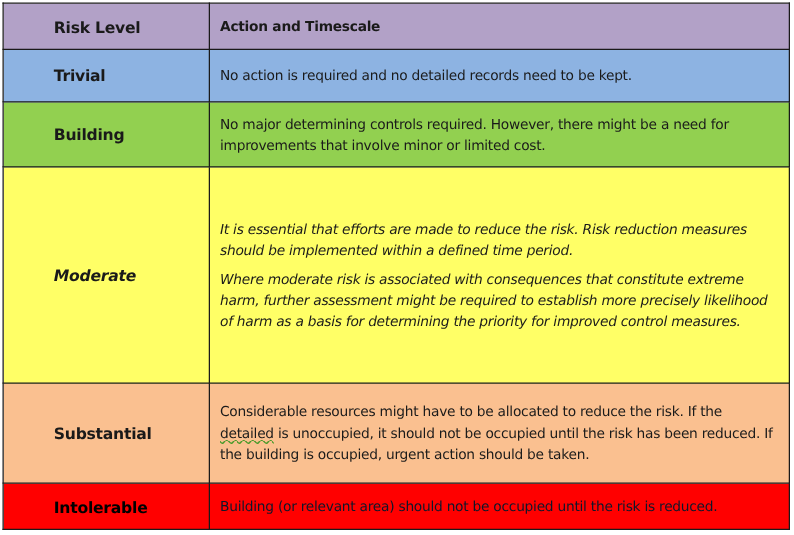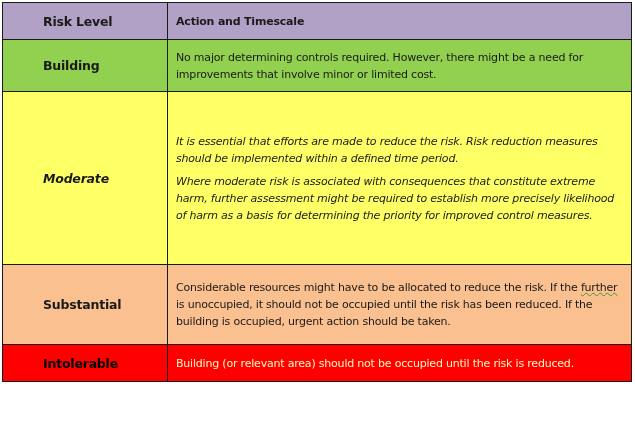"Trivial" tr.trivial { html: none -> <tr> <td>Trivial</td> <td> <p>No action is required and no detailed records need to be kept.</p> </td> </tr> }
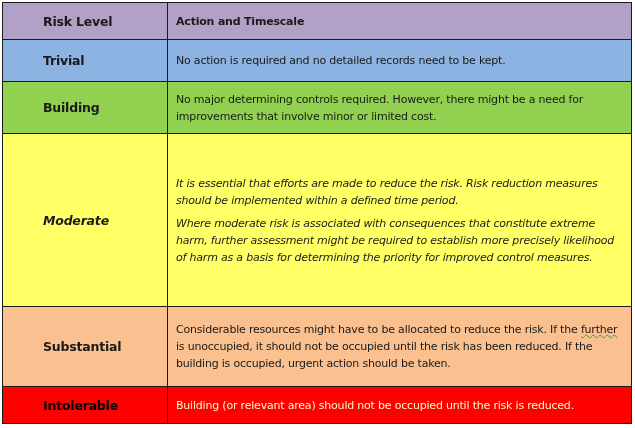"further" span.squiggle { text: further -> detailed }
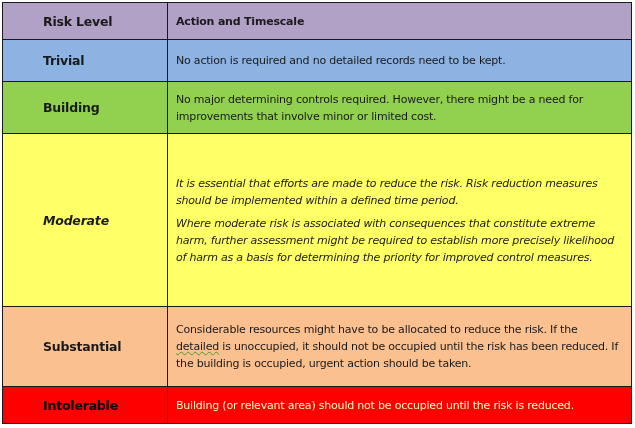"Building (or relevant area) should" .intolerable td { color: #fef9c3 -> #0f172a }
